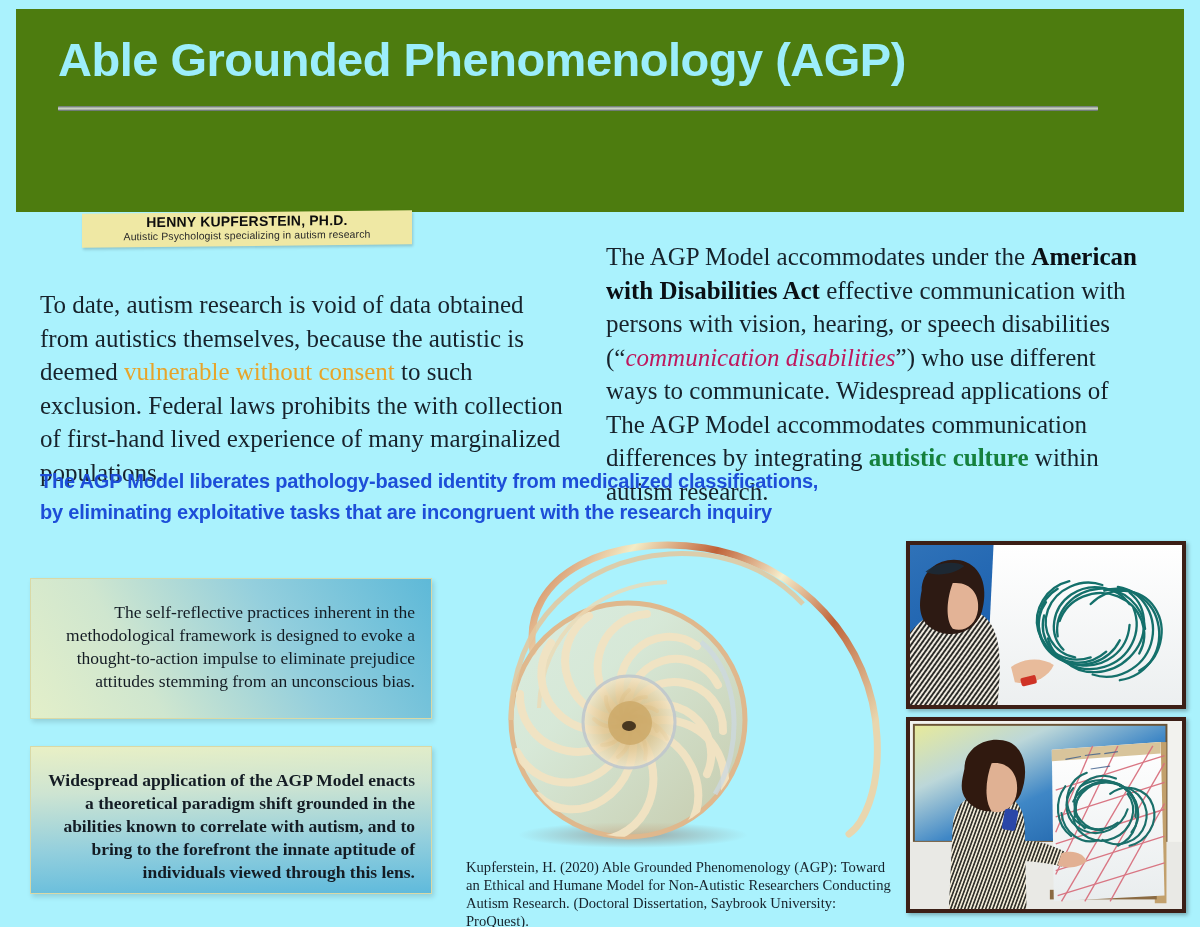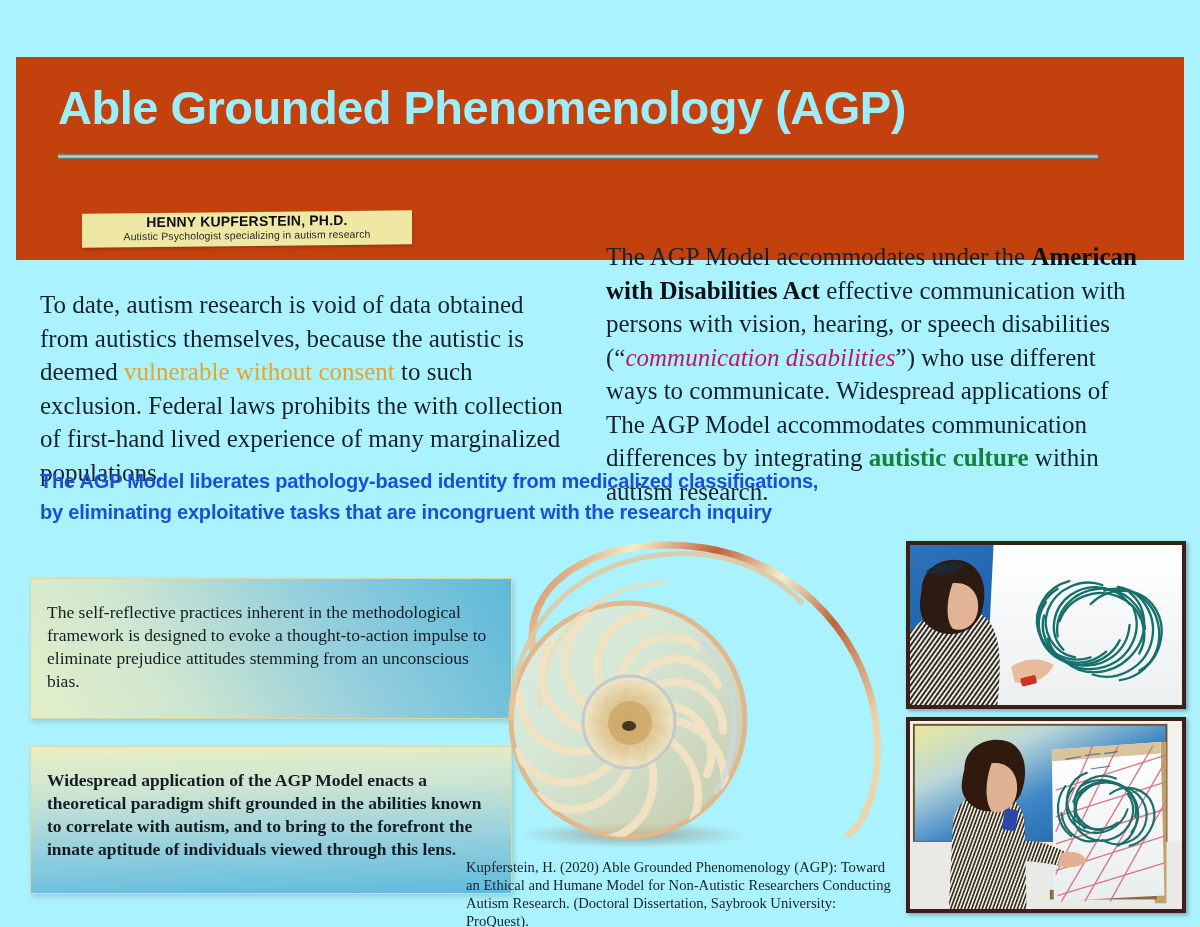"Able Grounded Phenomenology (AGP)" #header-band { background: #c2410c -> #4d7c0f; margin-top: 48px -> none }
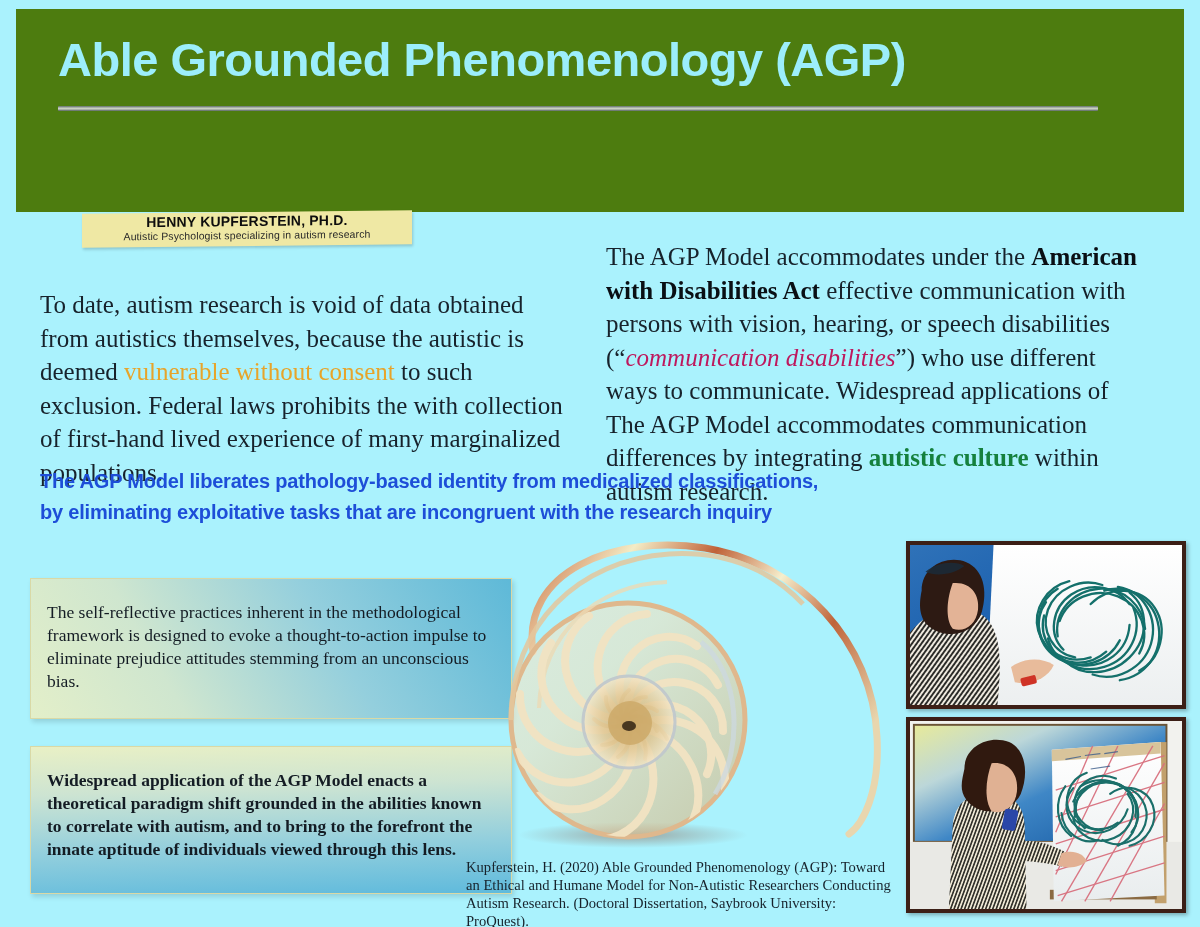"The self-reflective practices inherent" .callout { text-align: none -> right; width: 482px -> 402px }
